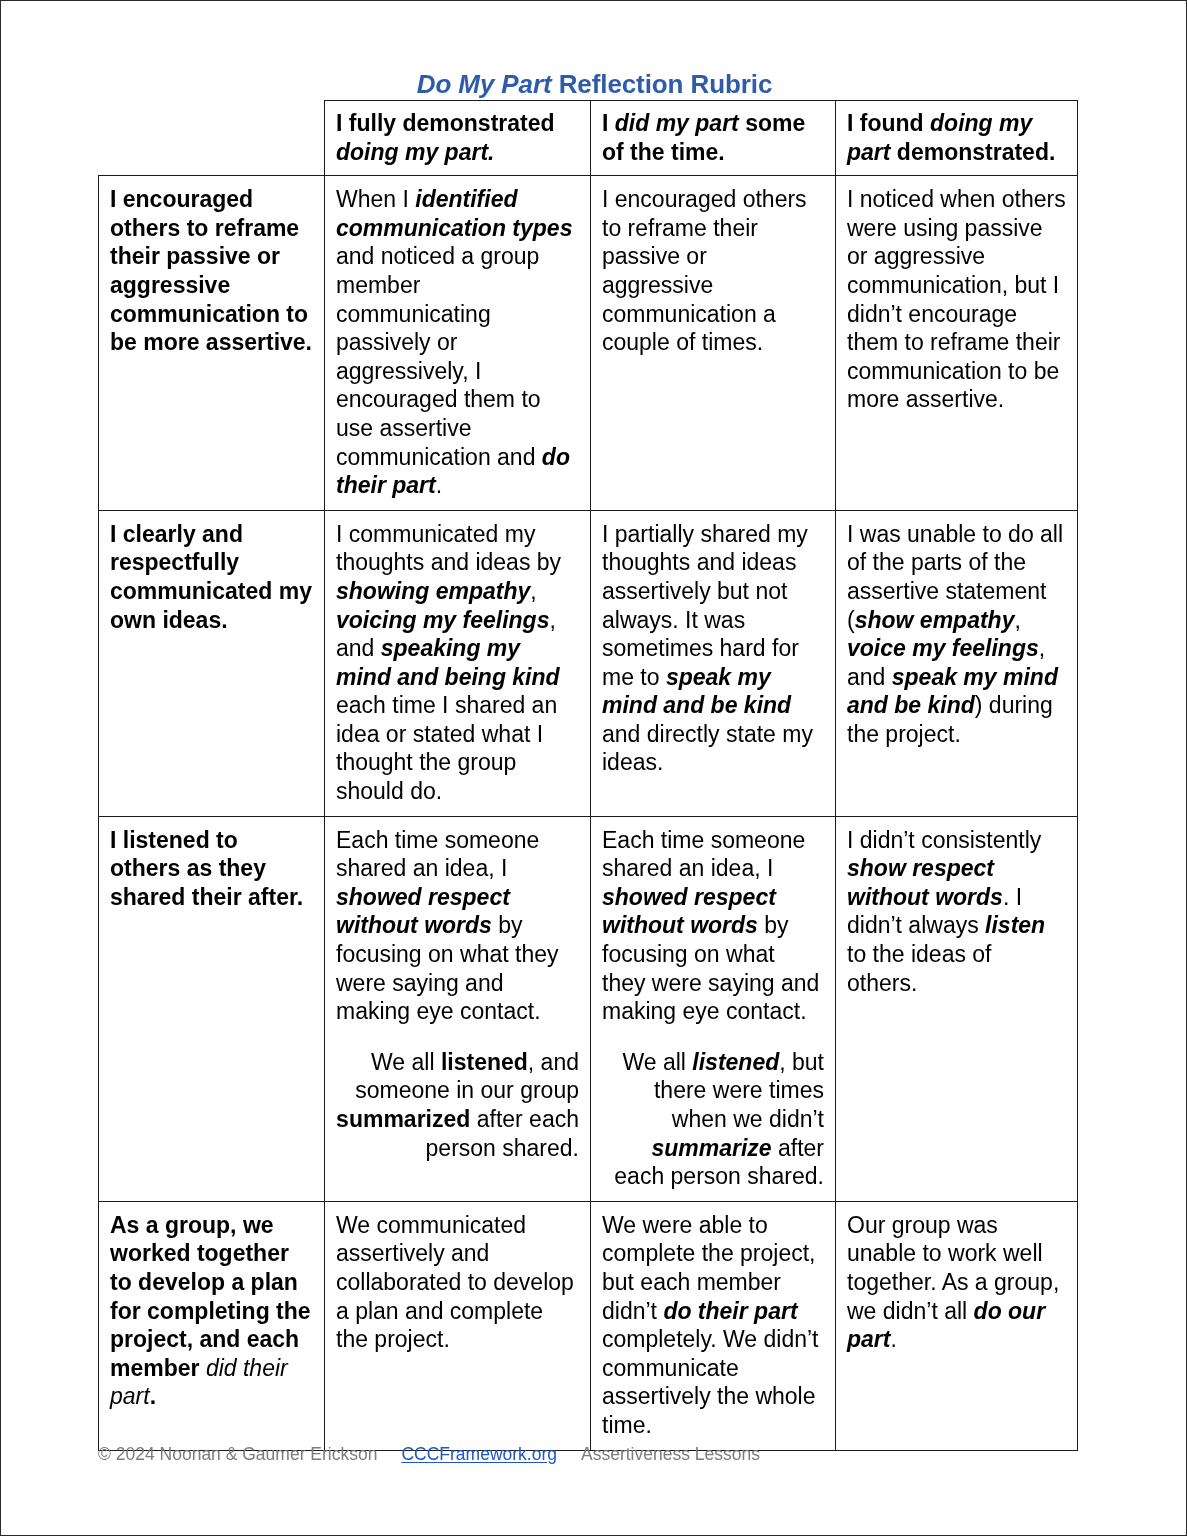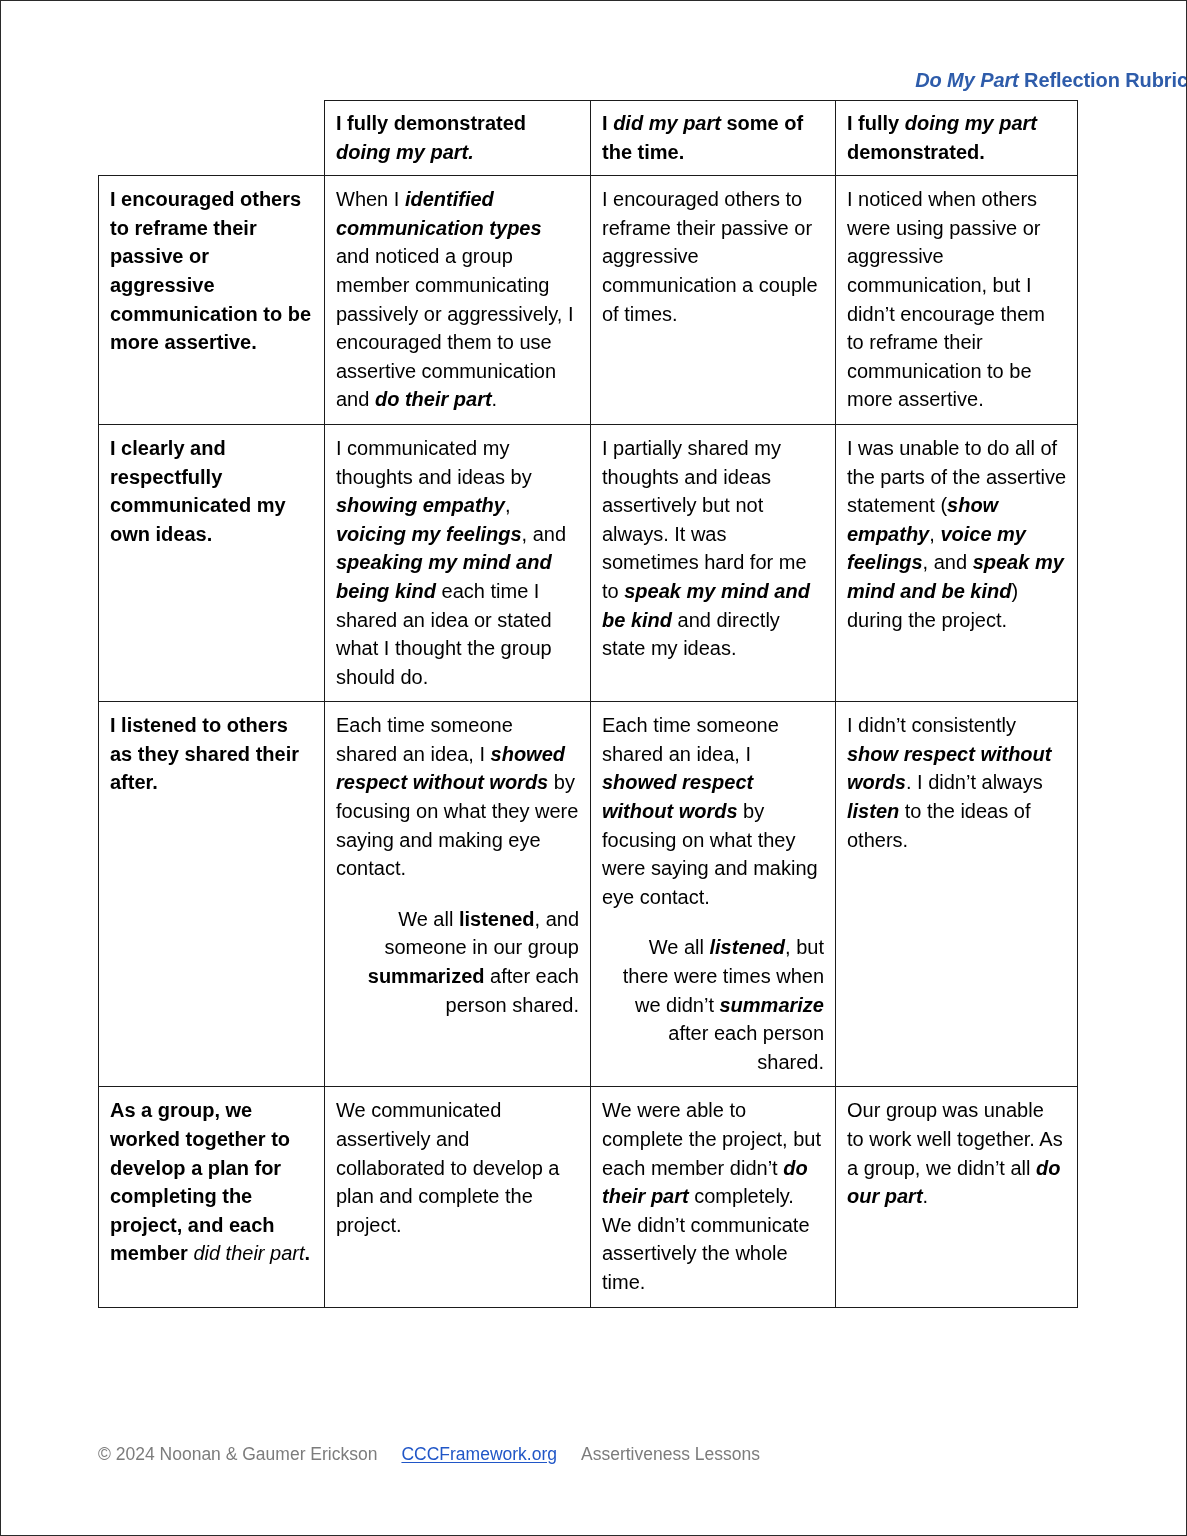"Do My Part Reflection Rubric" .doc-title { font-size: 20px -> 26px; text-align: right -> center }
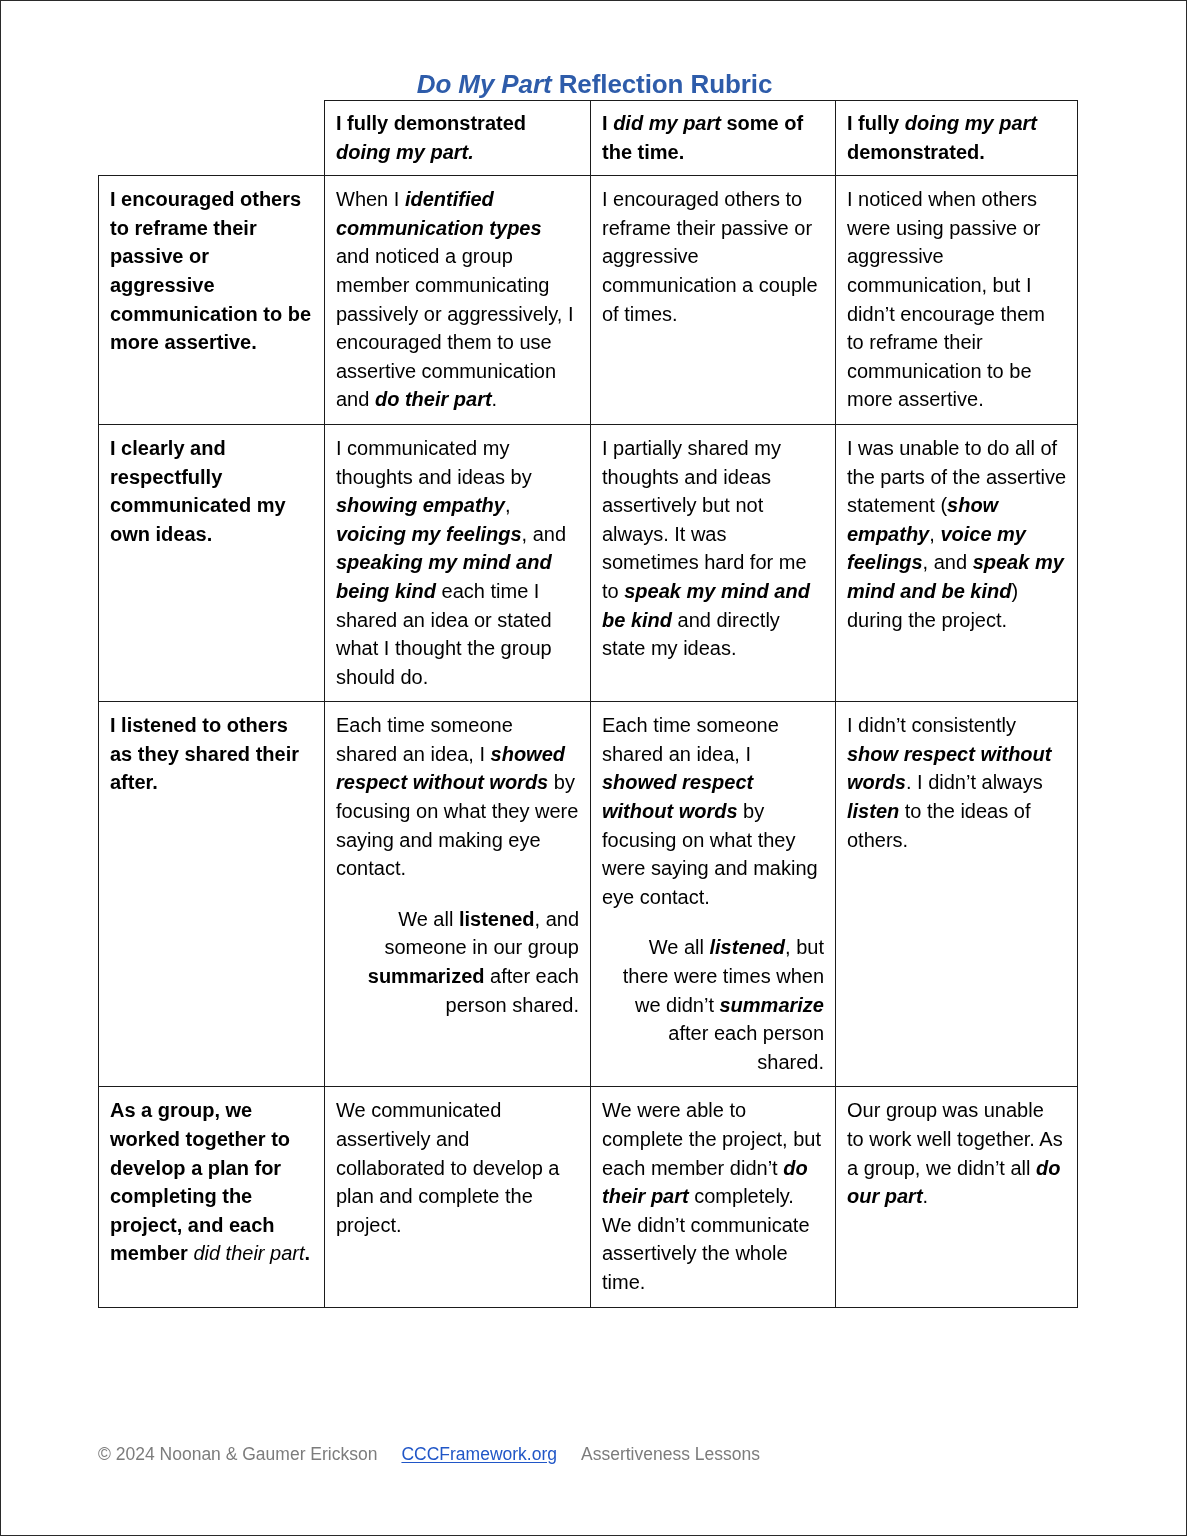"I fully demonstrated doing my" .rubric td { font-size: 20px -> 23px }
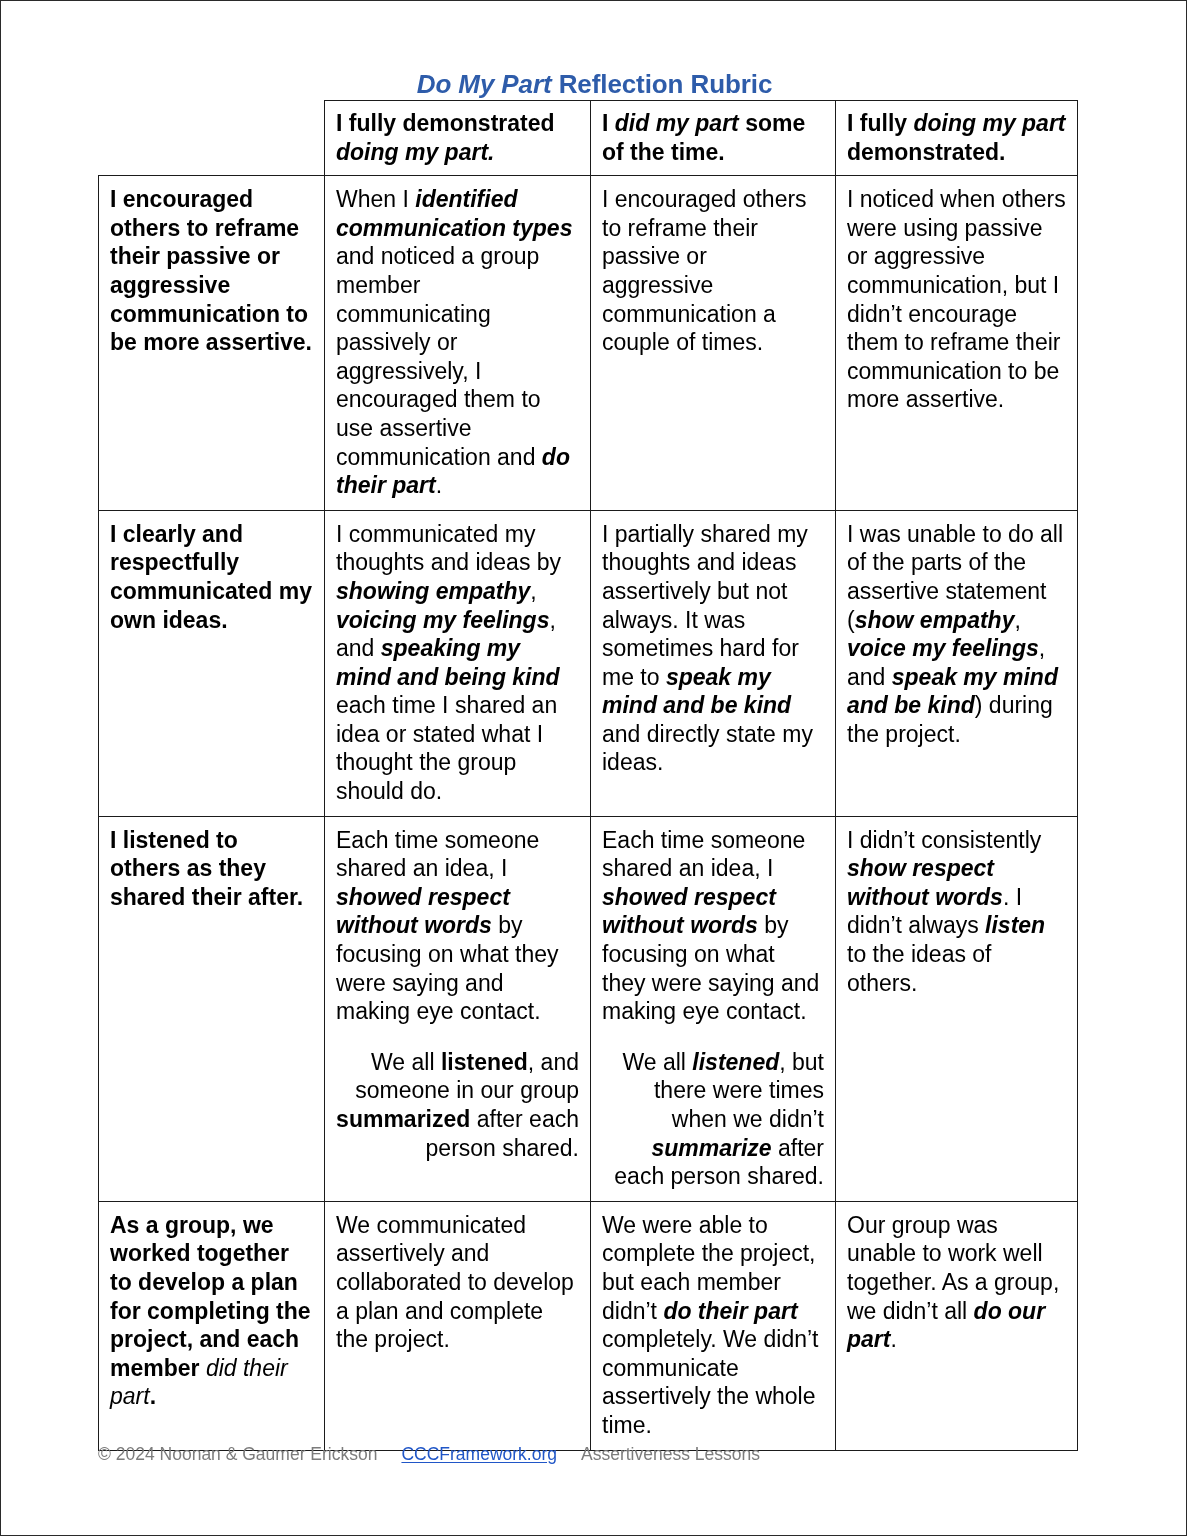"I fully" span { text: fully -> found }
